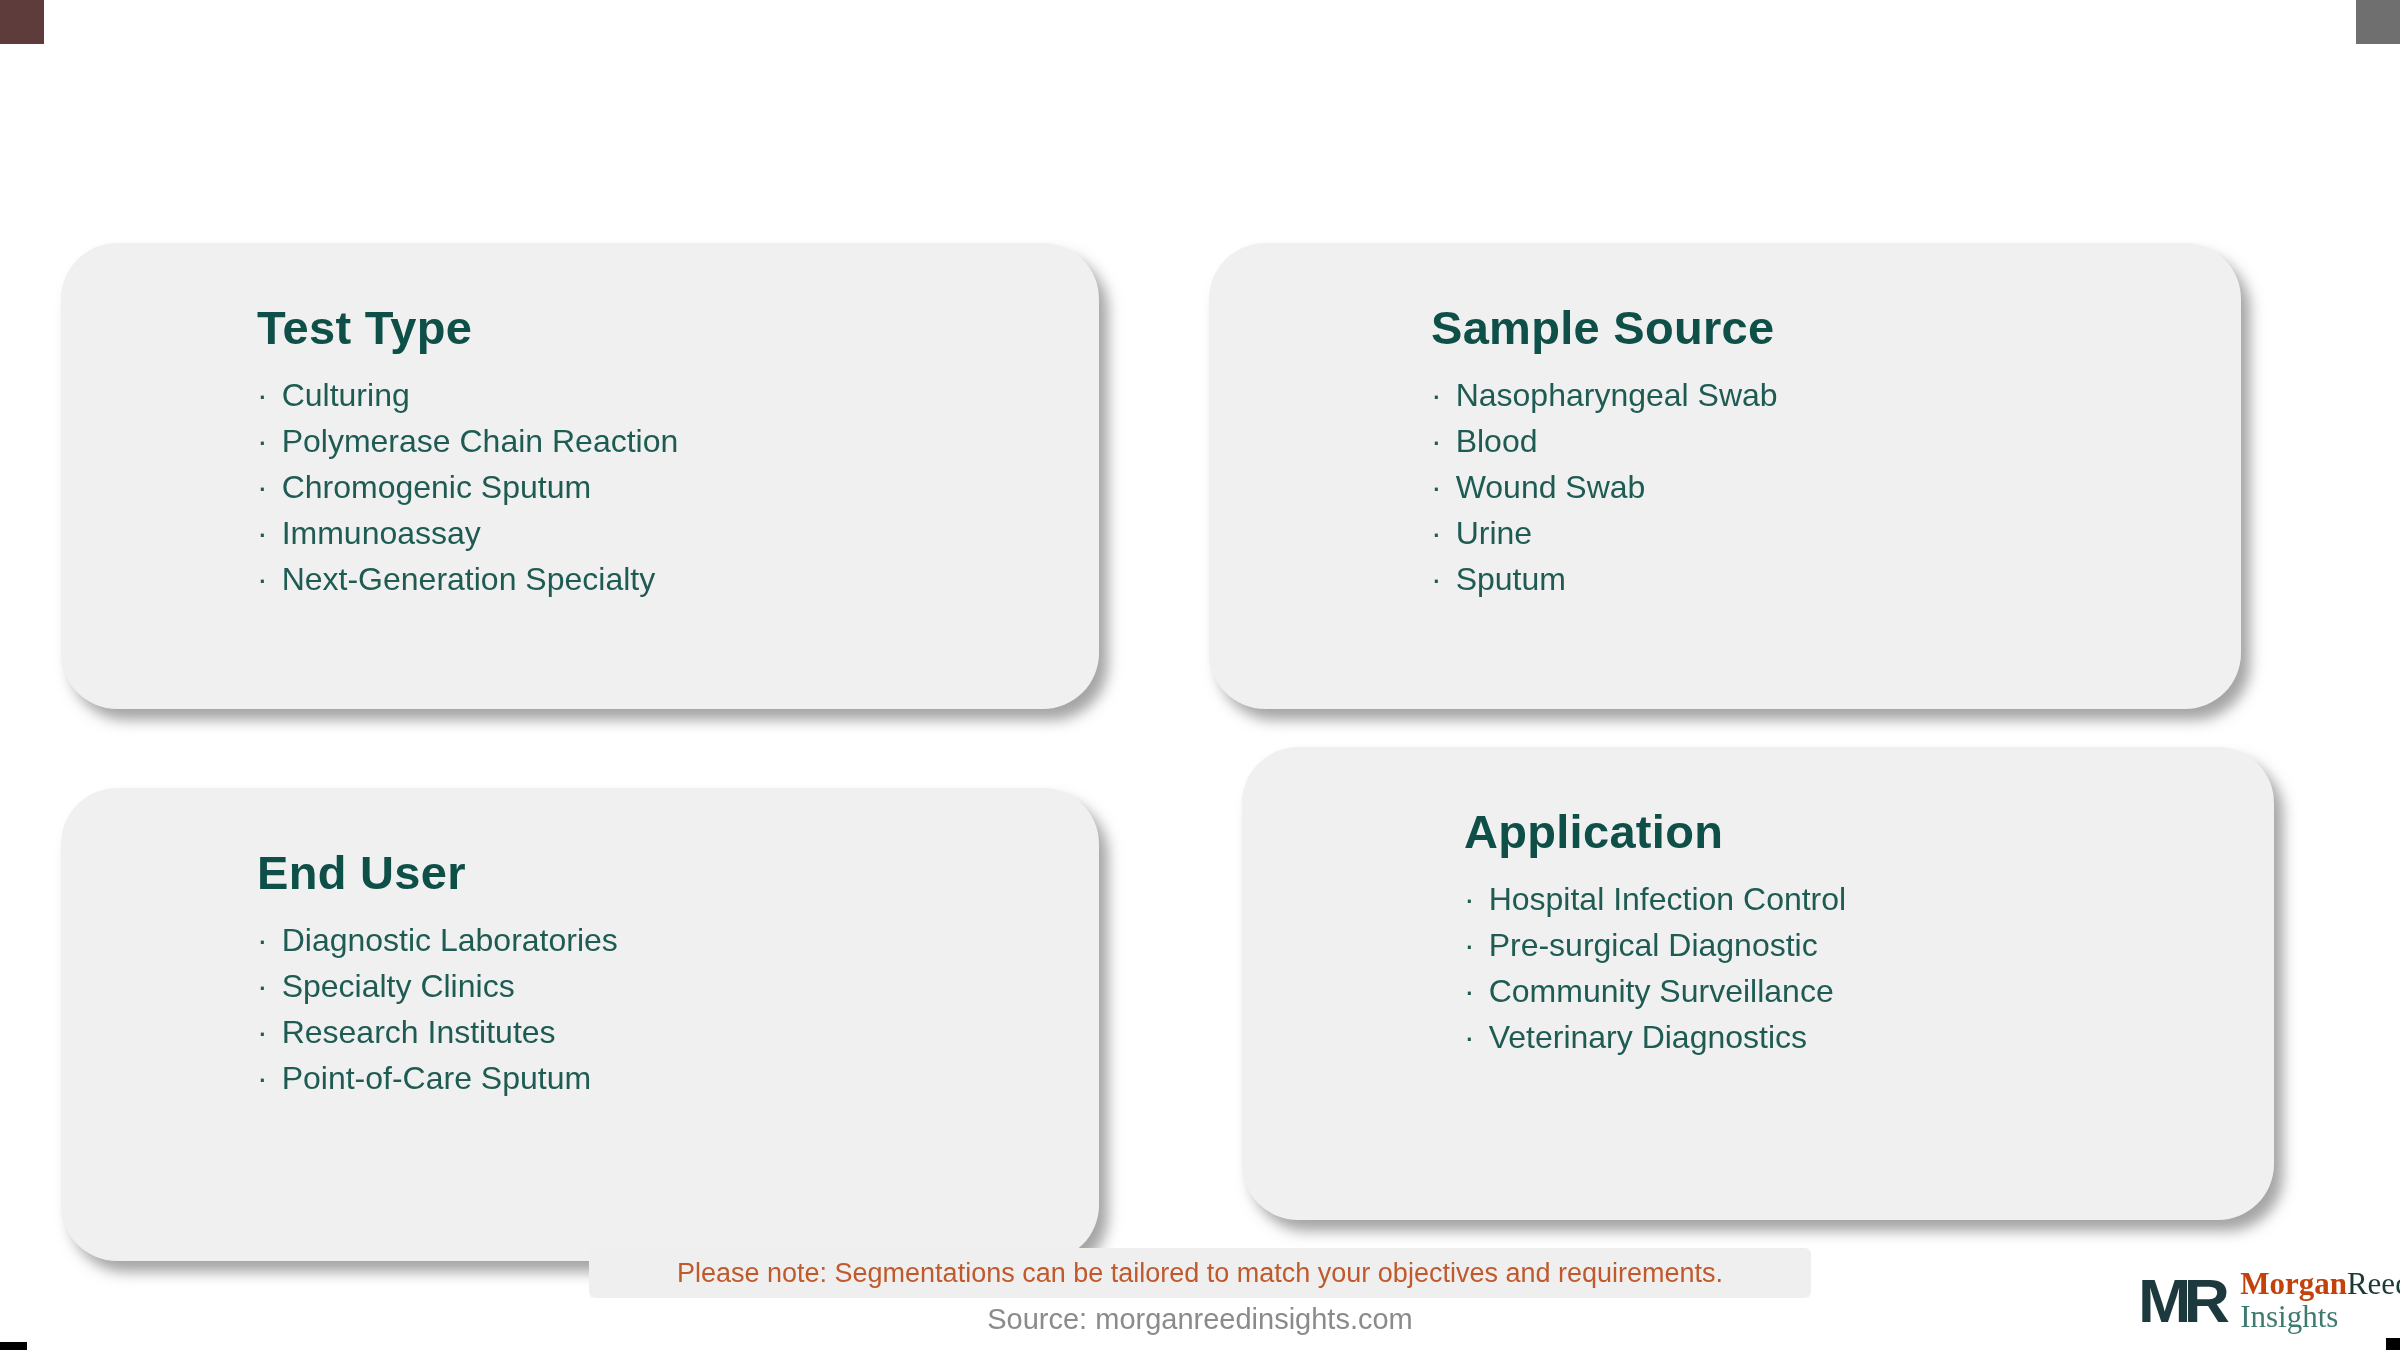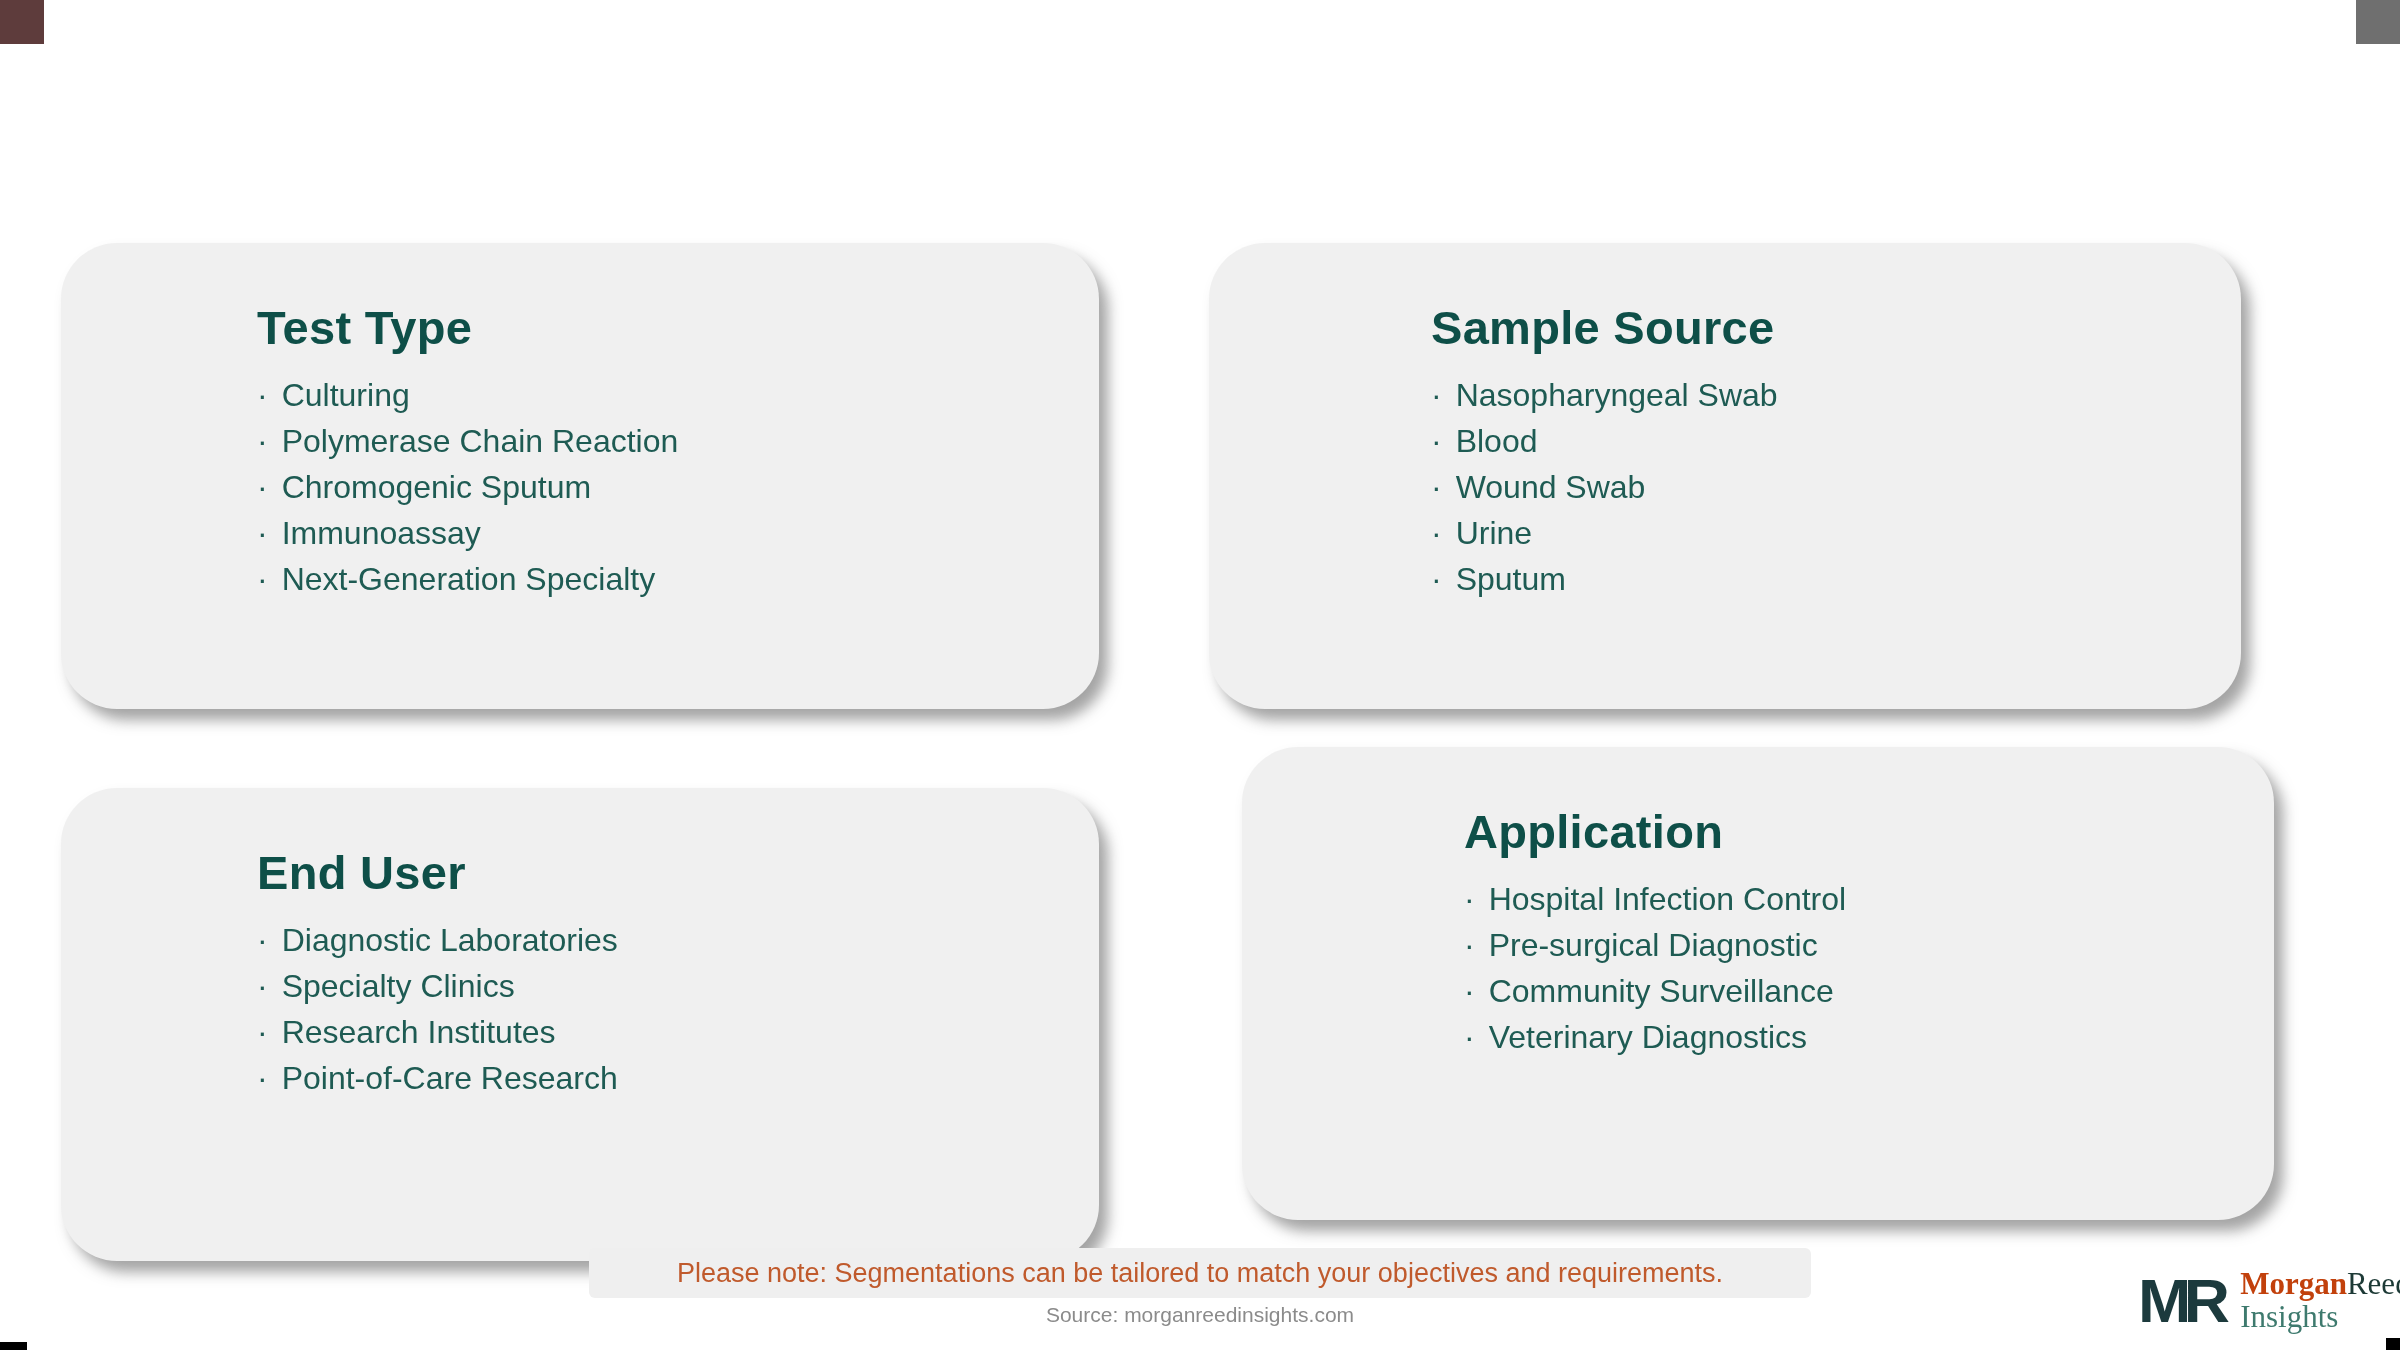"Point-of-Care Research" span { text: Research -> Sputum }
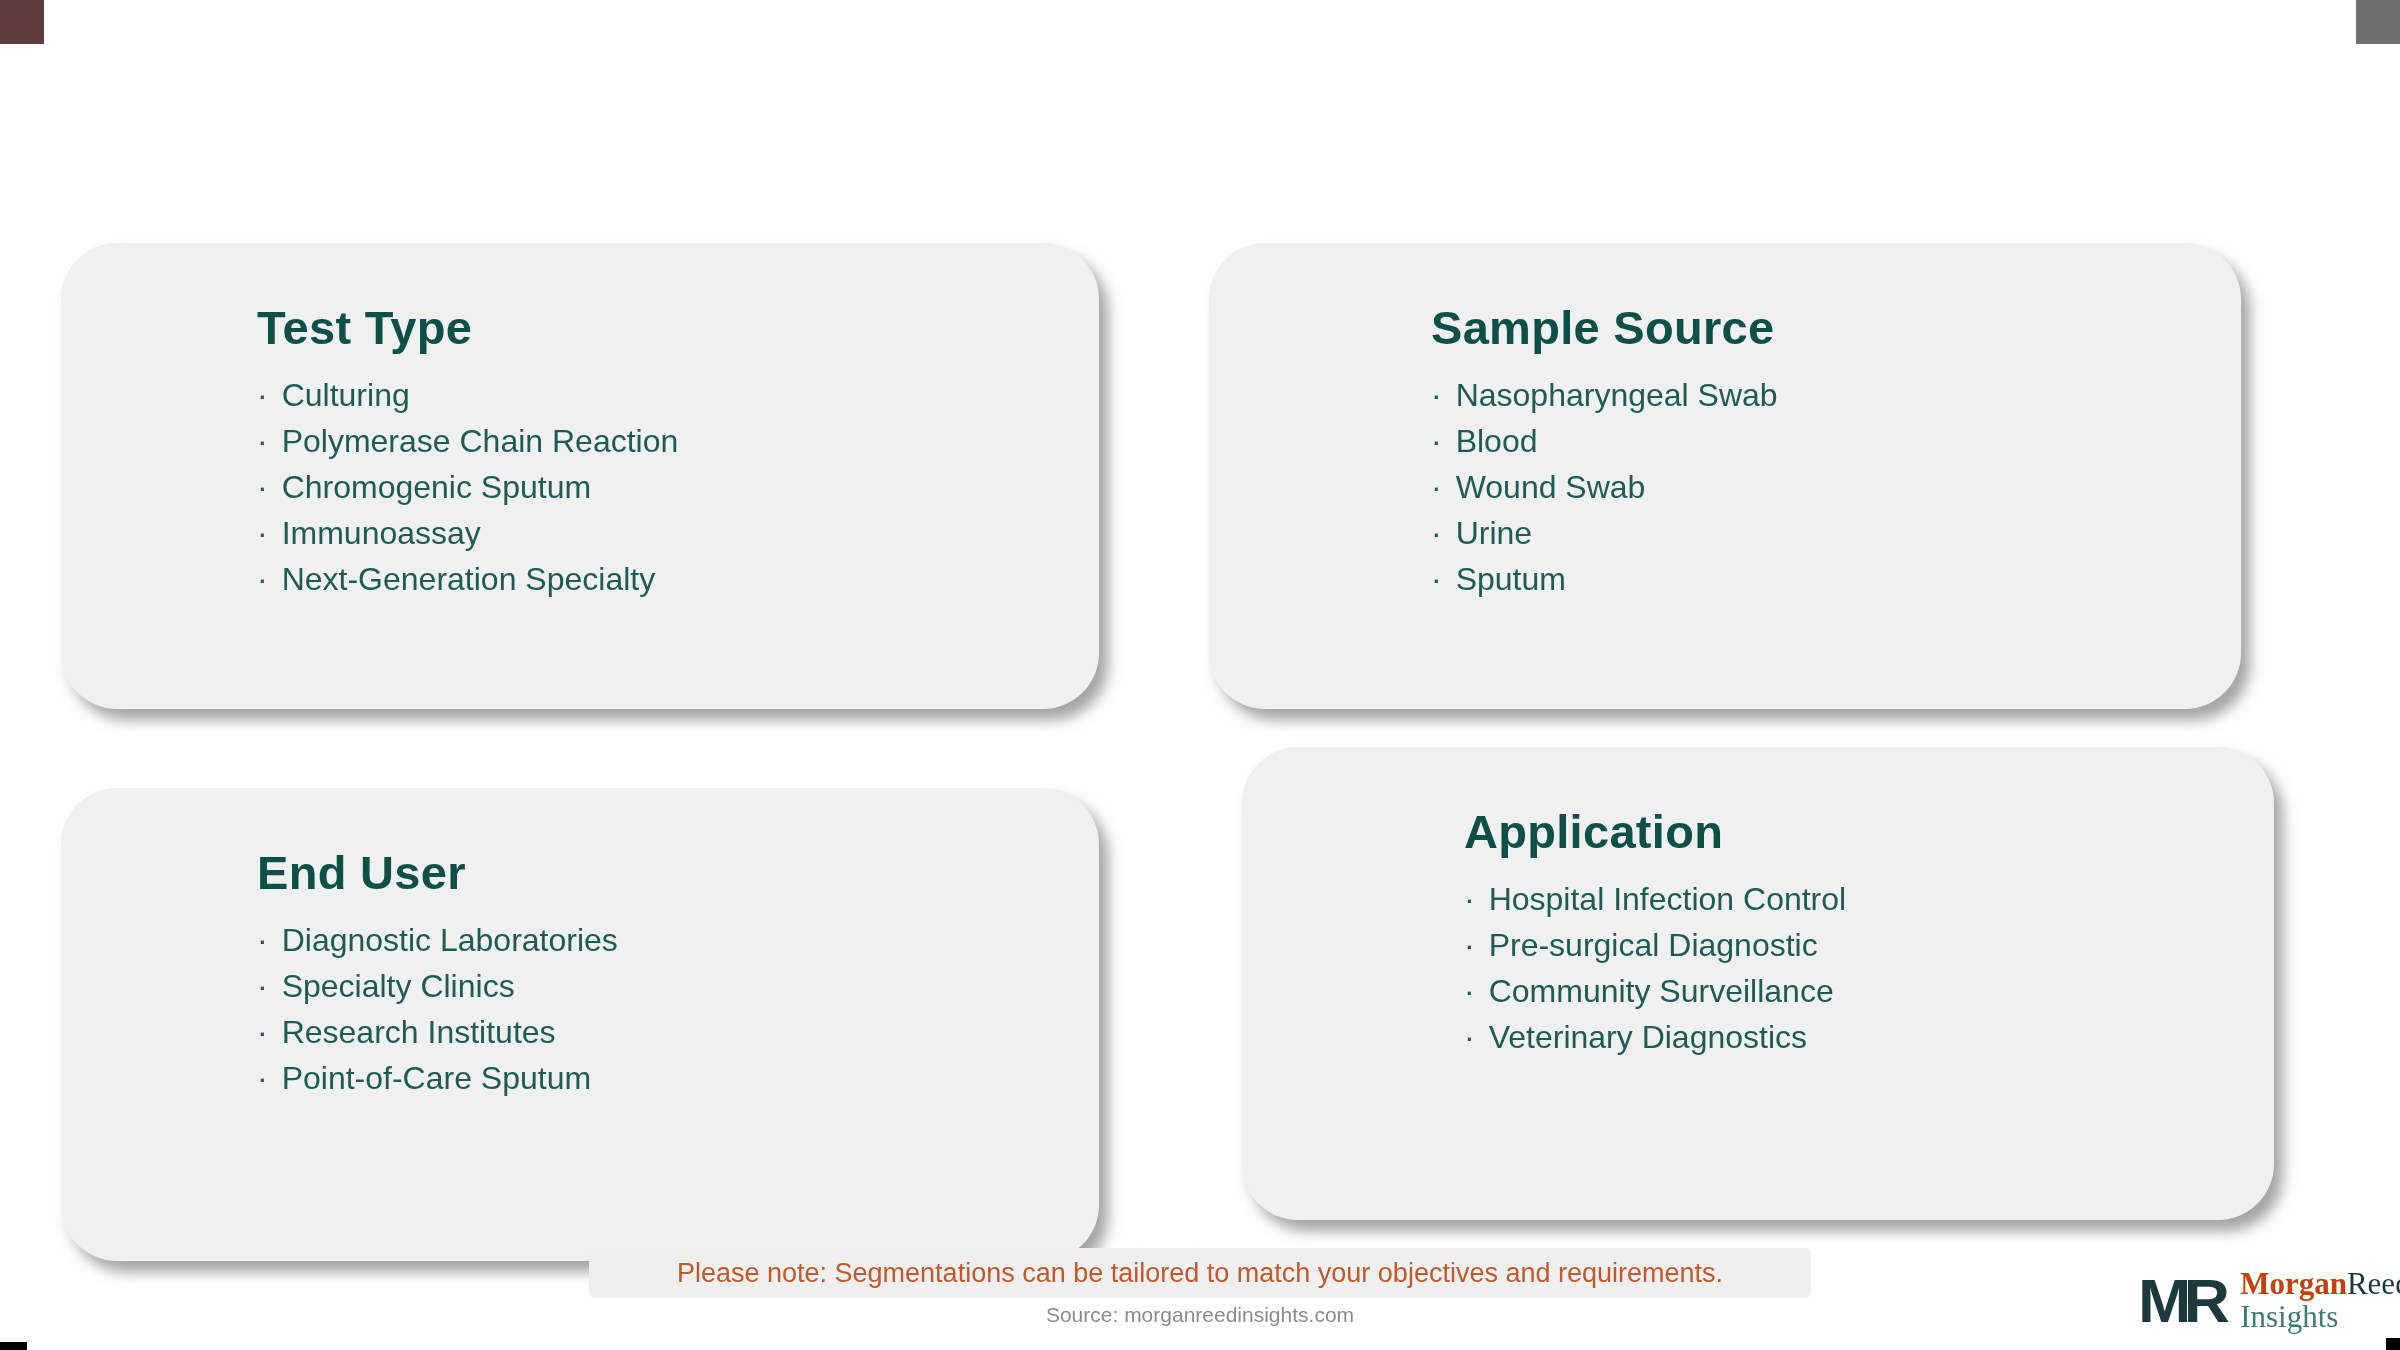"Source: morganreedinsights.com" .source-line { font-size: 21px -> 29px }
